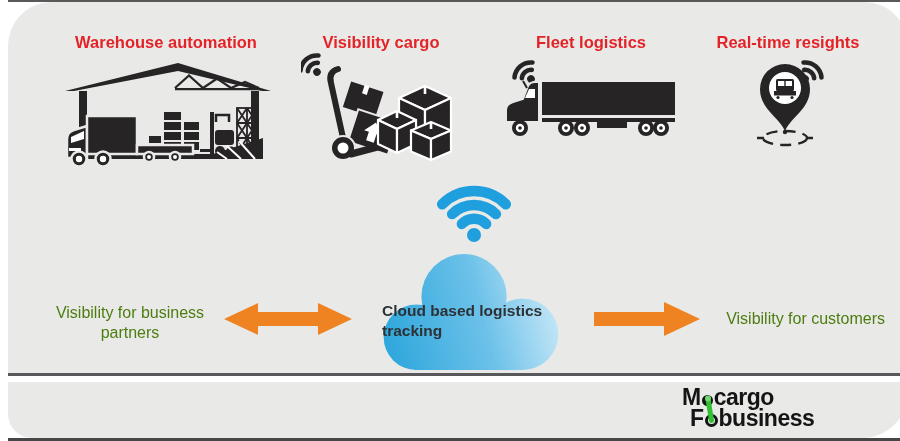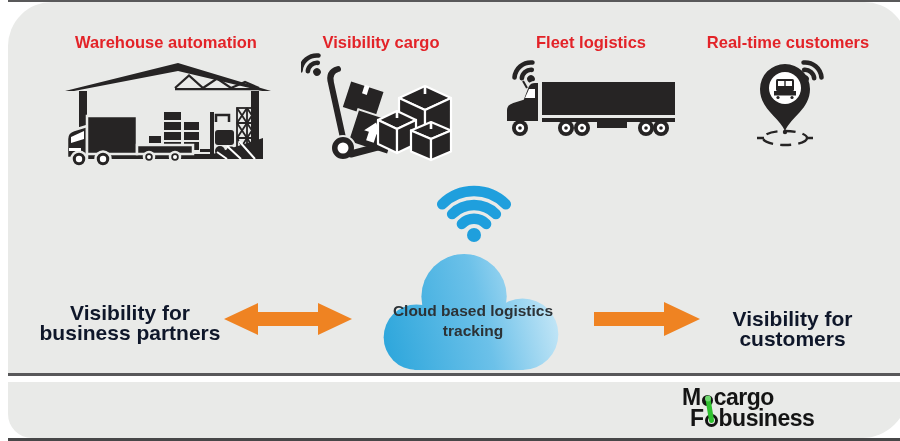"Real-time customers" div.cat-heading { text: customers -> resights }
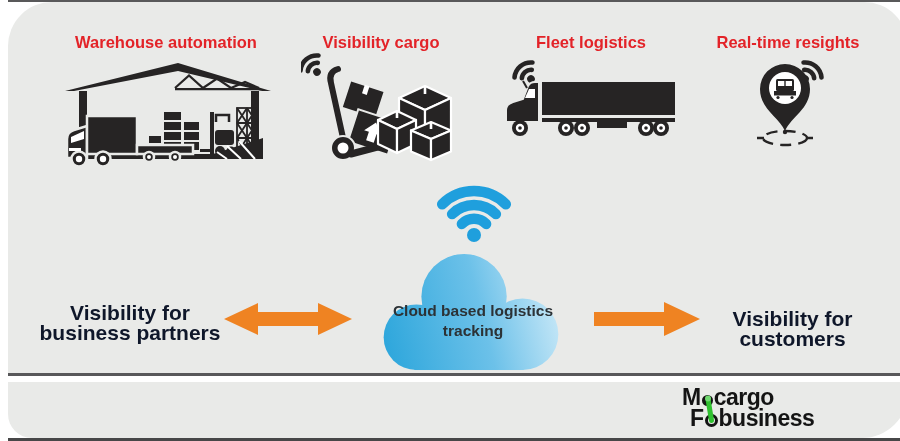"Visibility for business partners" .side-label { color: #0f172a -> #4d7c0f; font-size: 21px -> 16px; font-weight: bold -> normal }
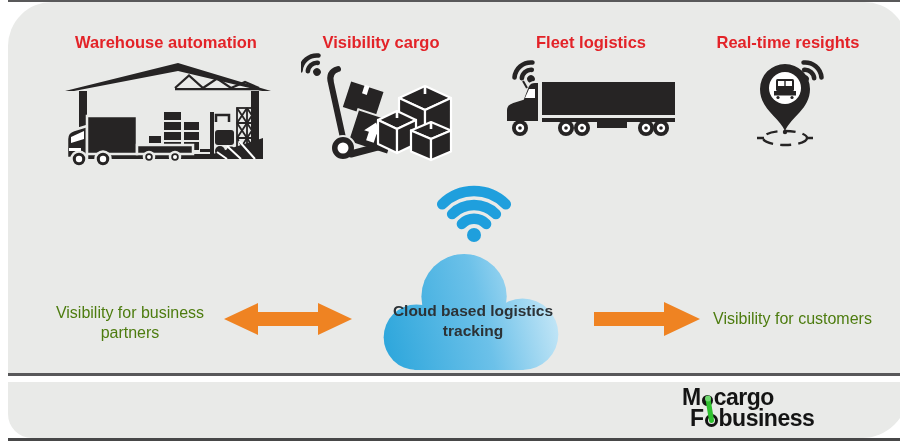"Cloud based logistics tracking" .cloud-label { text-align: center -> none }
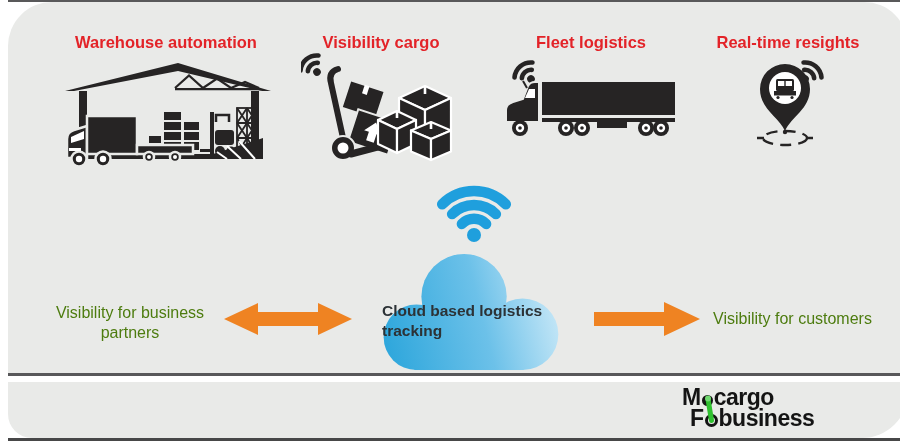"Visibility for customers" .right-label { text-align: center -> right }
